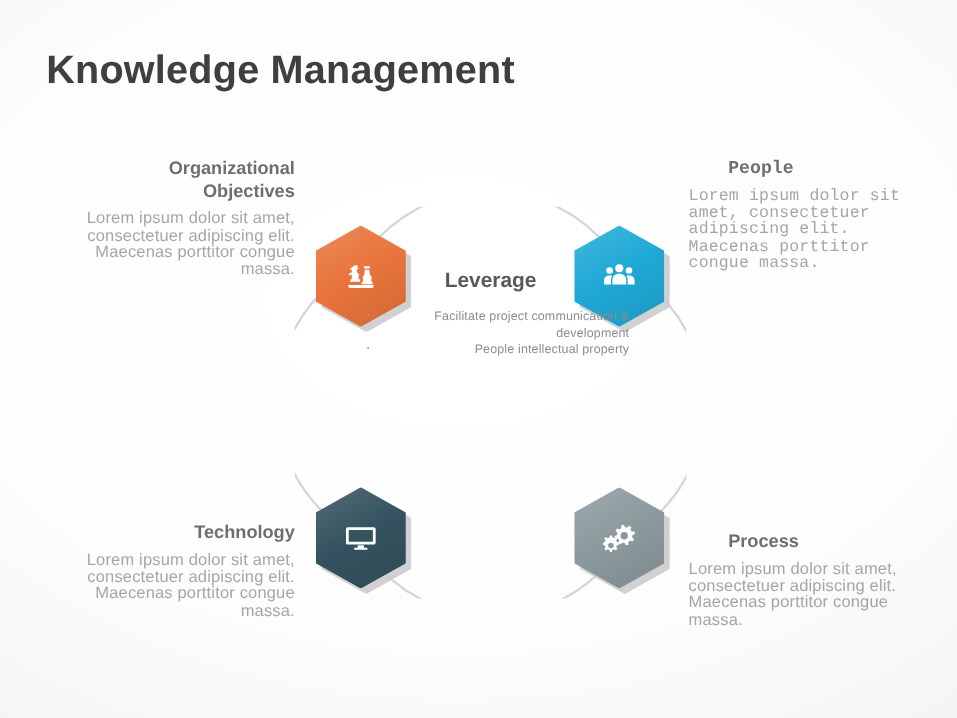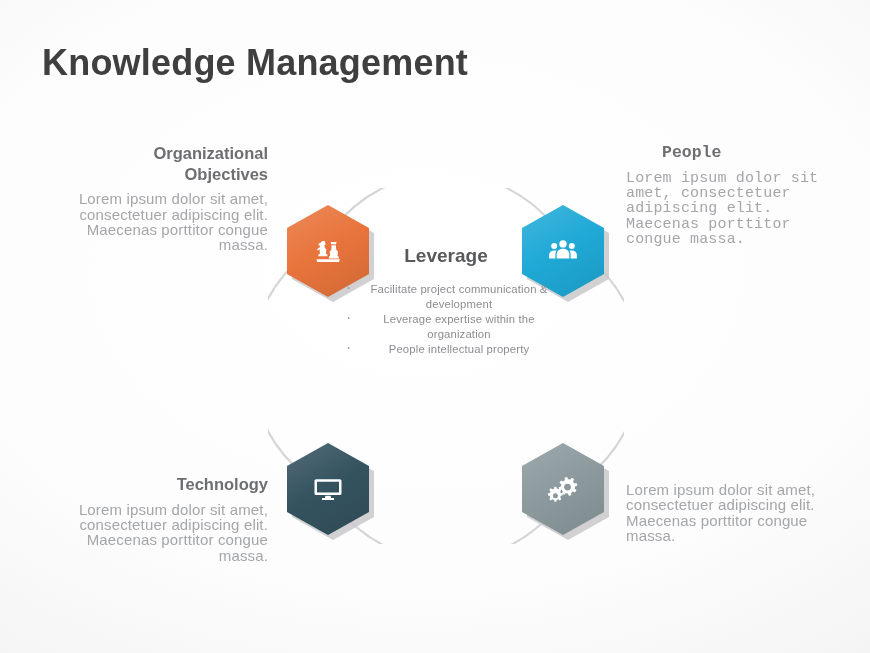"Facilitate project communication &" #center-bullets { margin: 14px -> 0; text-align: center -> right }
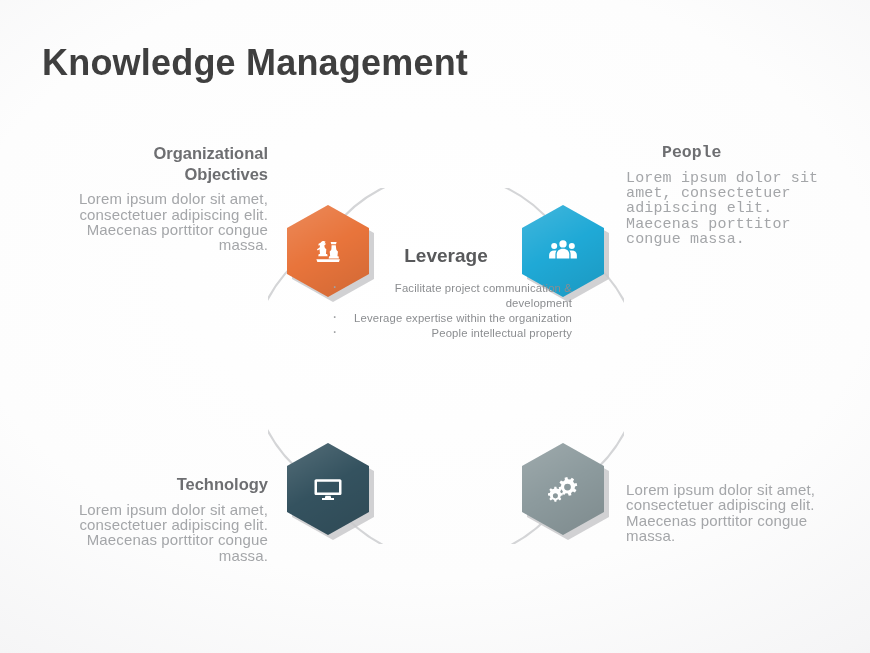"Leverage expertise within the" li { html: <li>Leverage expertise within the organization</li> -> none }
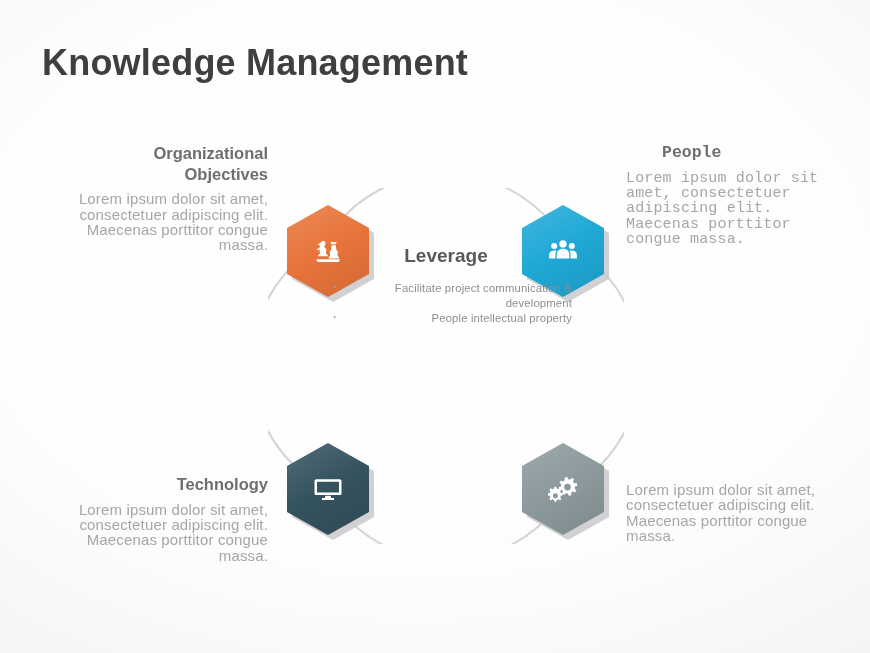"Process" div.label-title { html: none -> <div>Process</div> }
